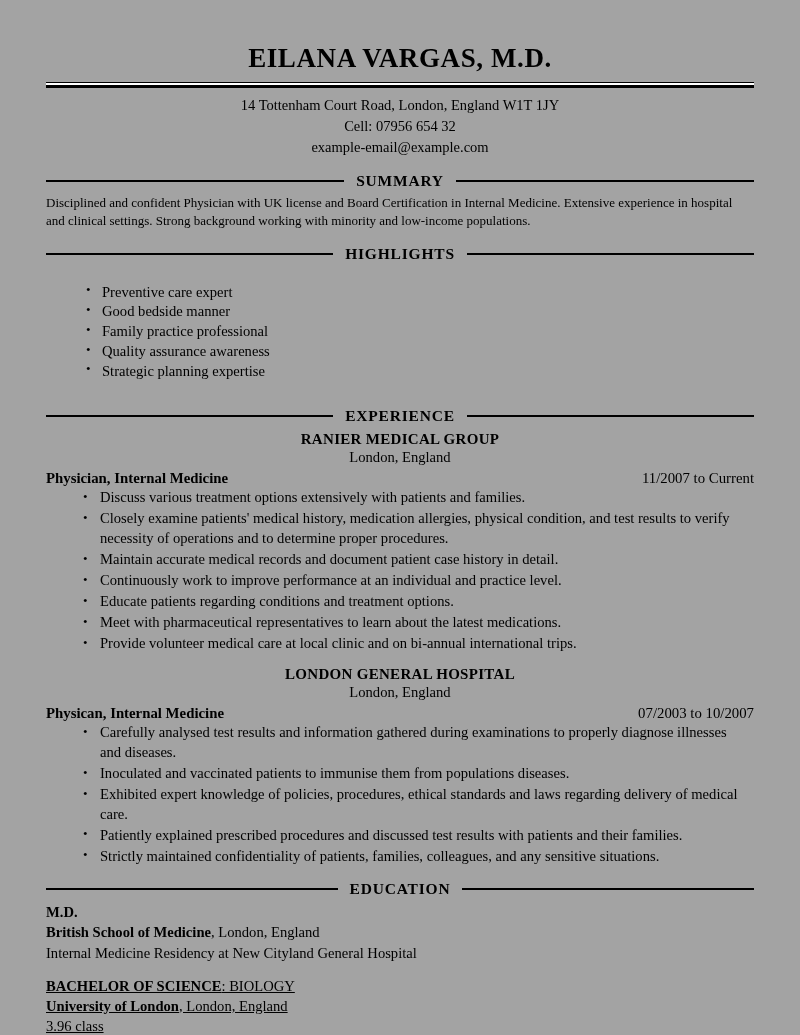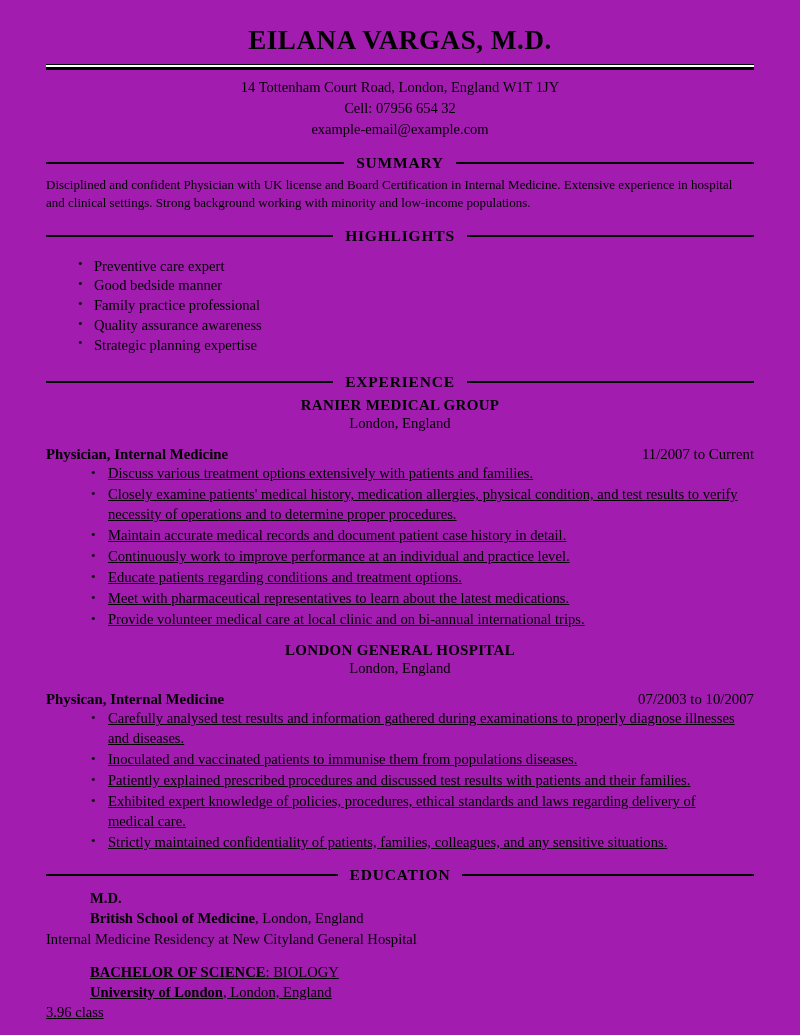"EILANA VARGAS, M.D." .page { background: #a21caf -> #a3a3a3; padding: 0 46px -> 18px 46px }
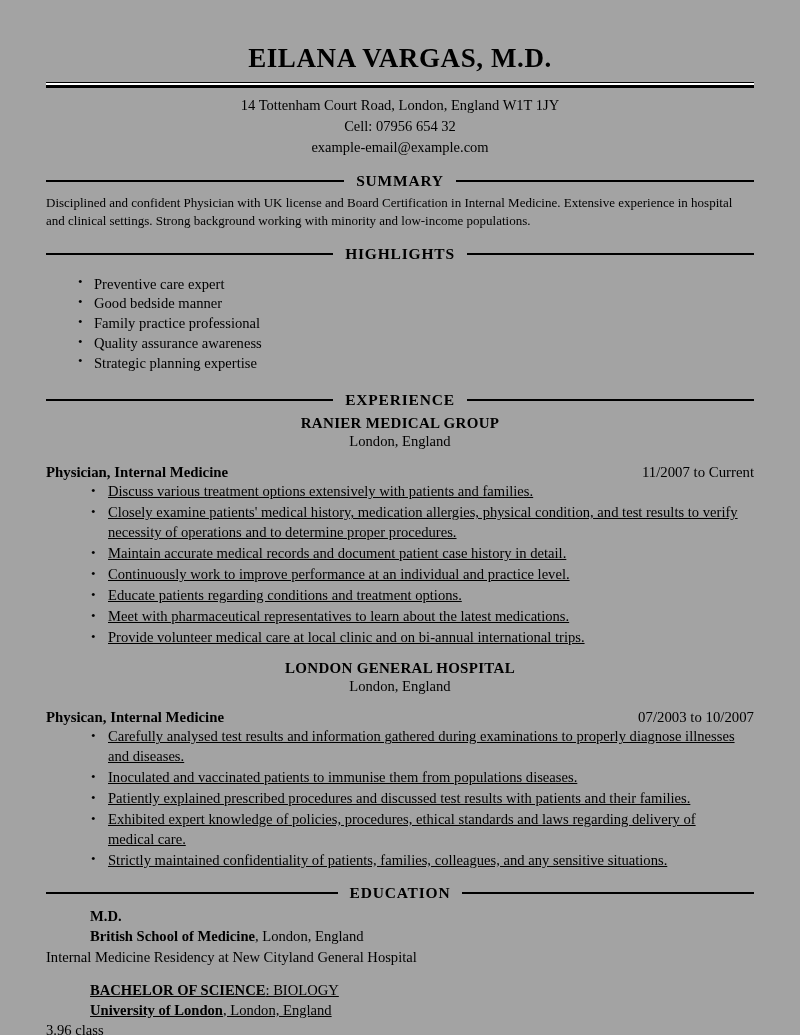"Preventive care expert" ul.bullets { margin: 4px -> 12px }
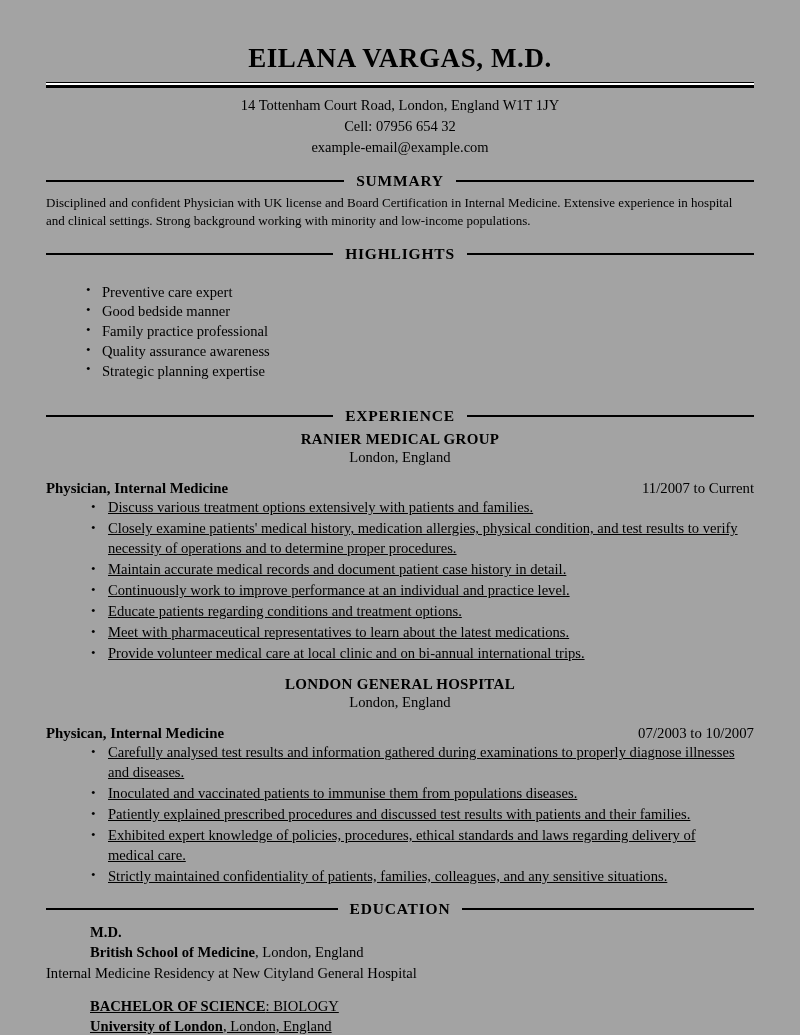"Physician, Internal Medicine" .role-row { margin-top: 13px -> 3px }
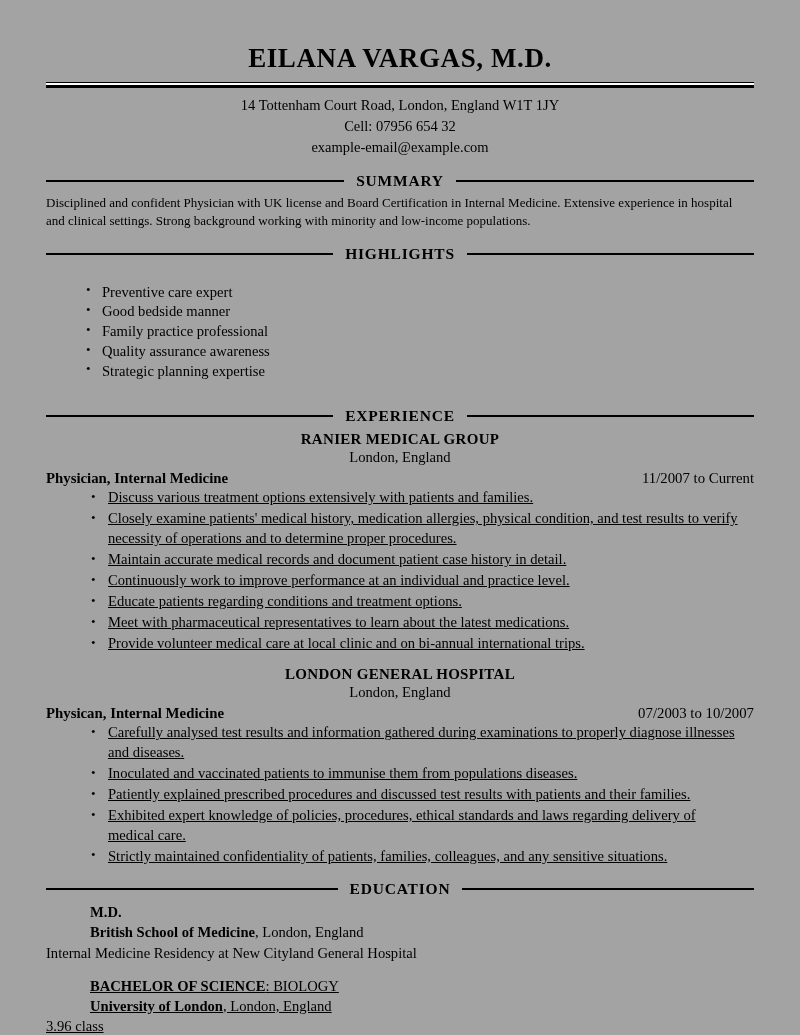"Discuss various treatment options" ul.duties { margin: 12px -> 4px; text-decoration: underline -> none }
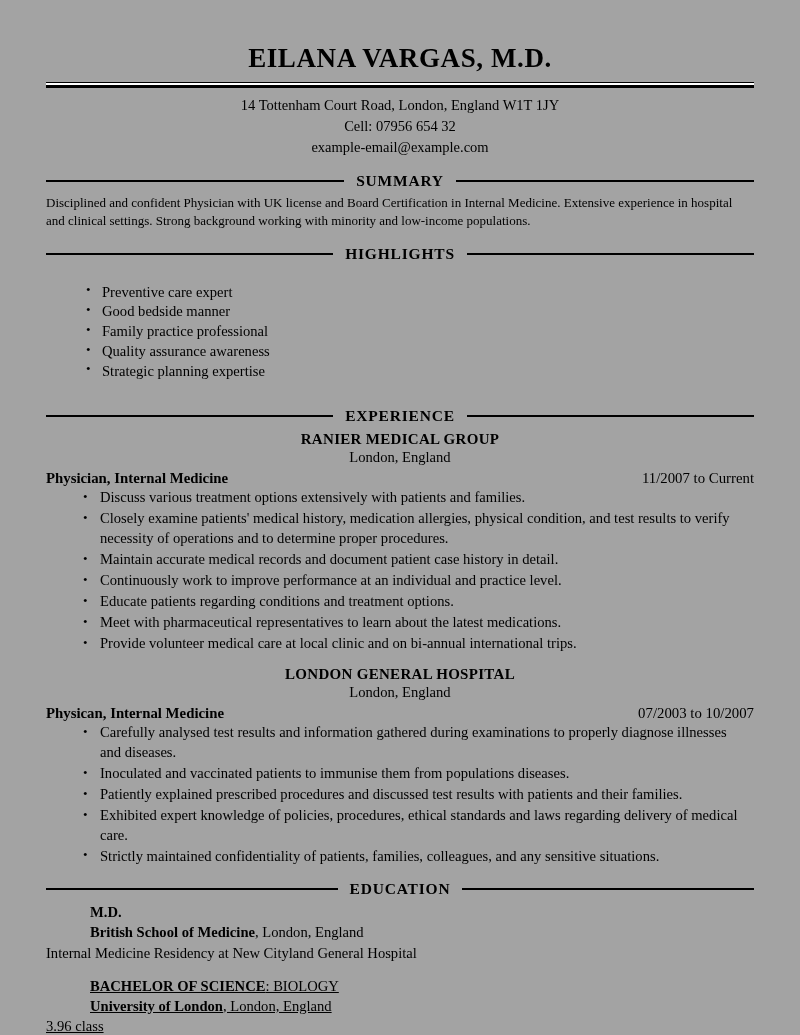"Patiently explained prescribed" li { order: before "Exhibited expert knowledge of policies," -> after "Exhibited expert knowledge of policies," }
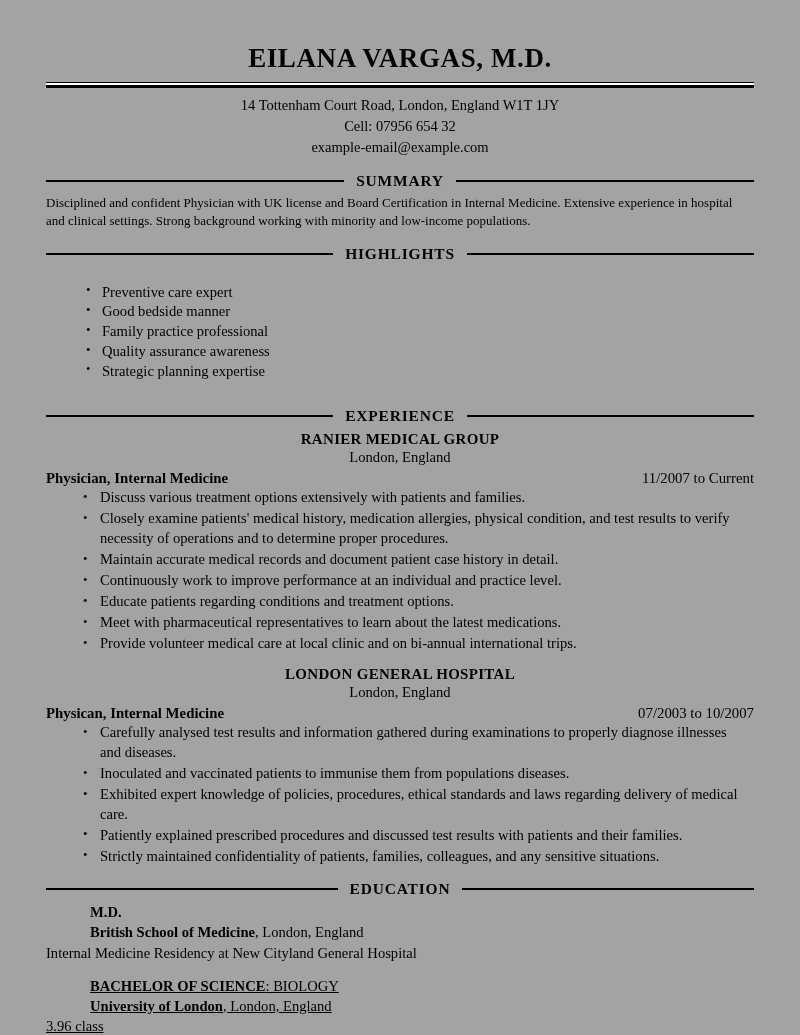"M.D." .edu-line b { margin-left: 44px -> none }
